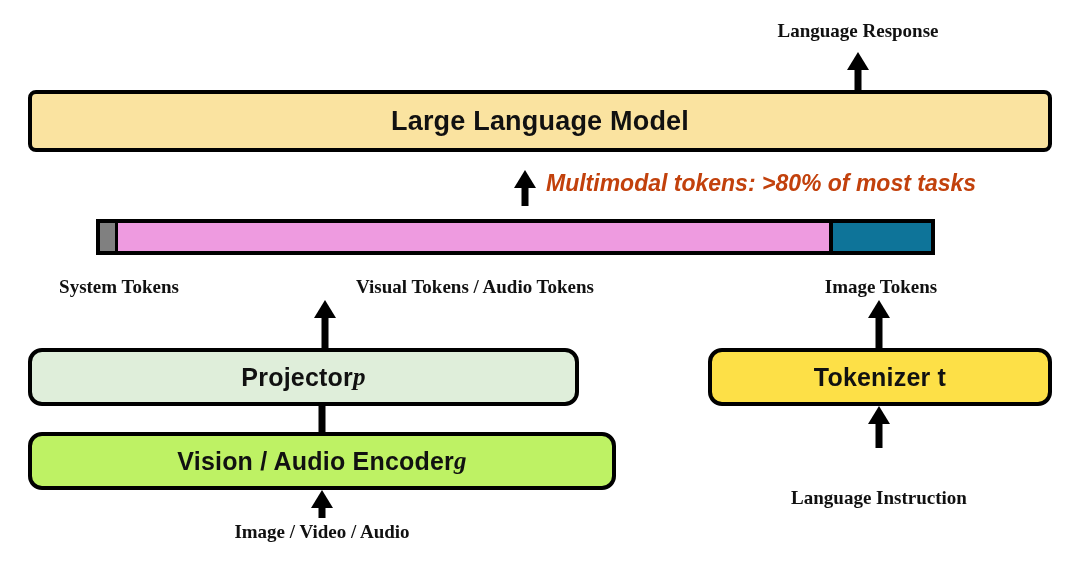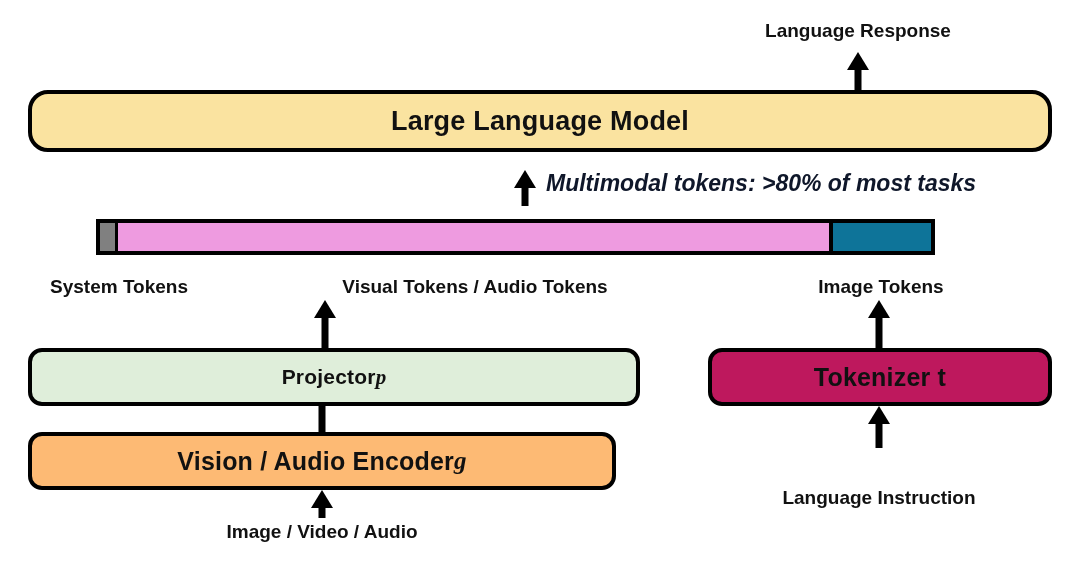"Language Response" .cap.center { font-family: none -> Liberation Serif, serif }
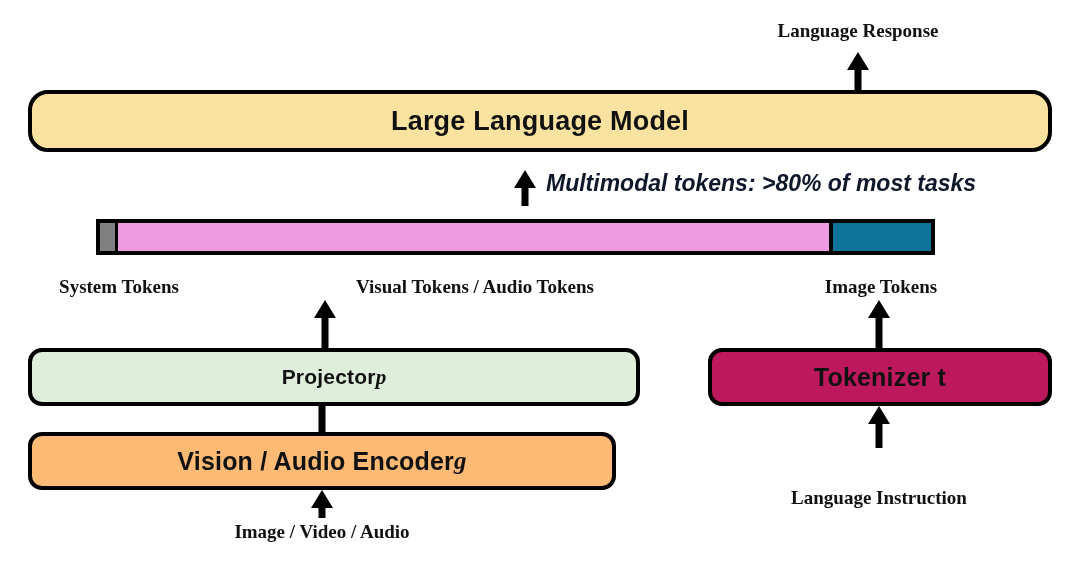"Large Language Model" #llm-box { border-radius: 20px -> 8px }
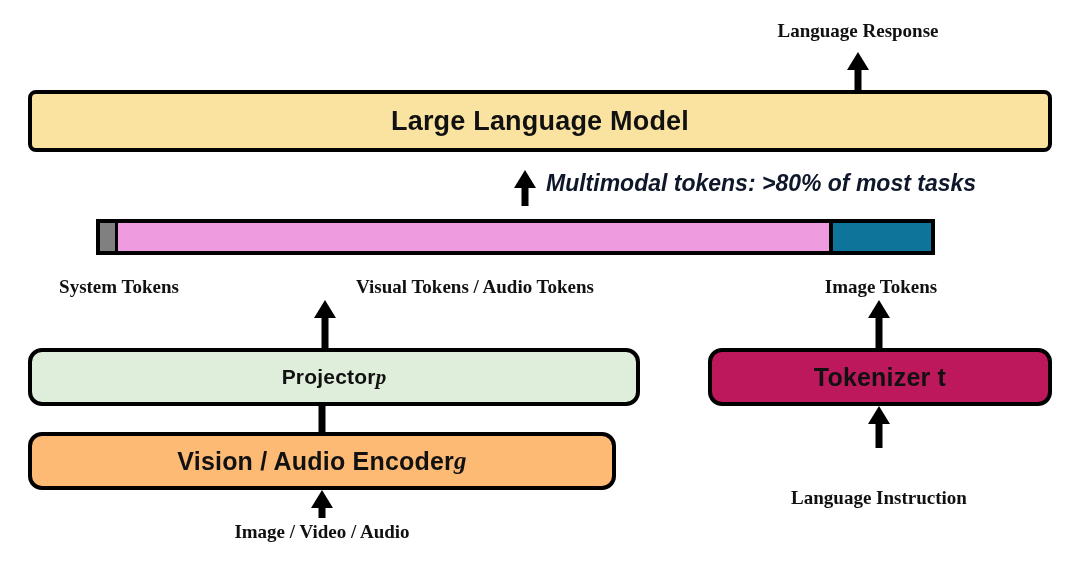"Multimodal tokens: >80% of most" #annotation { color: #0f172a -> #c2410c }
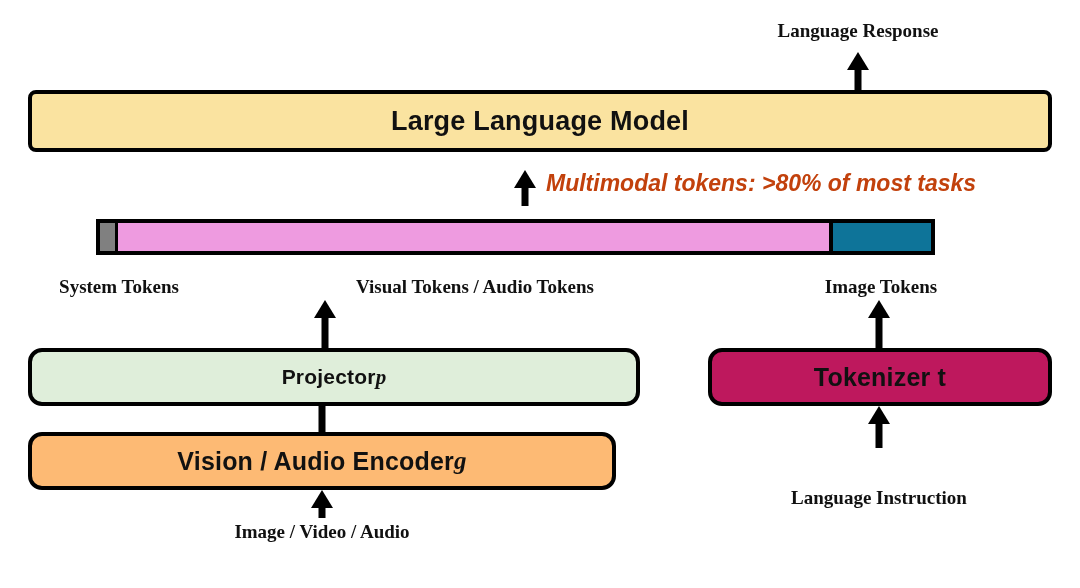"Projector" #projector-box { font-size: 21px -> 25px; width: 612px -> 551px }
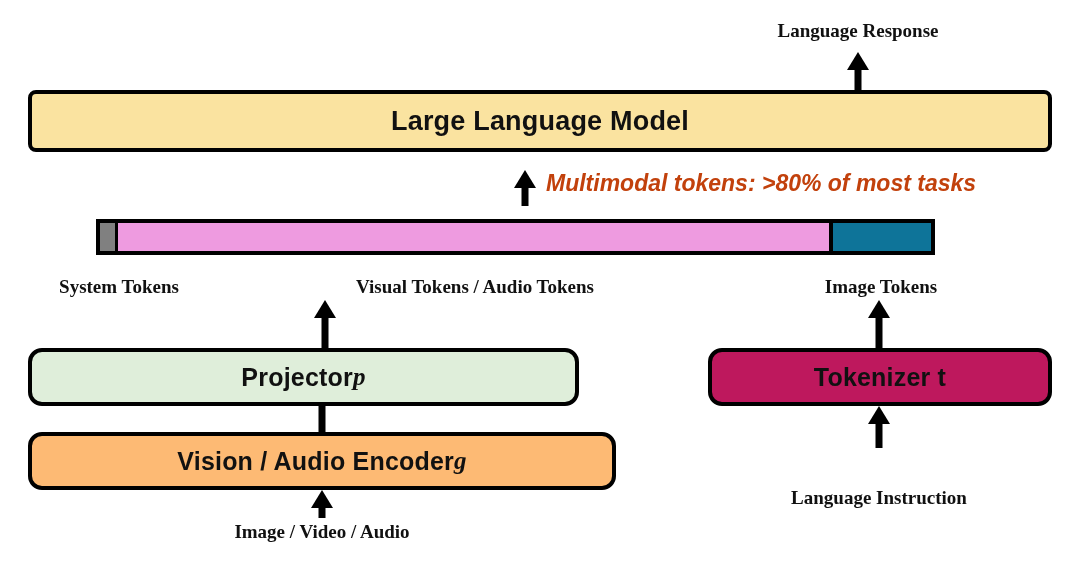"Tokenizer t" #tokenizer-box { background: #be185d -> #fde047 }
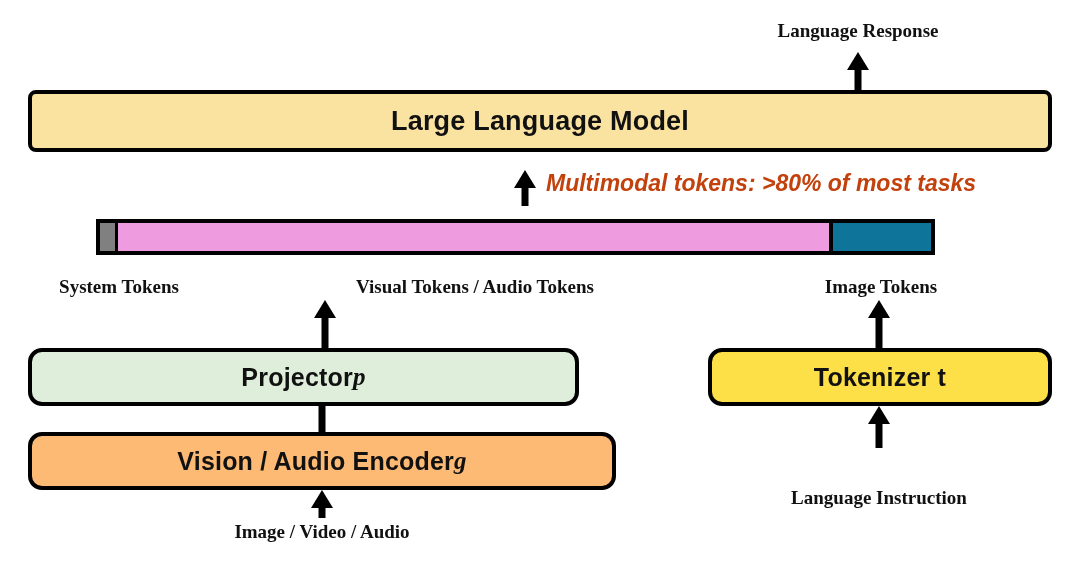"Vision / Audio Encoder" #encoder-box { background: #fdba74 -> #bef264 }
